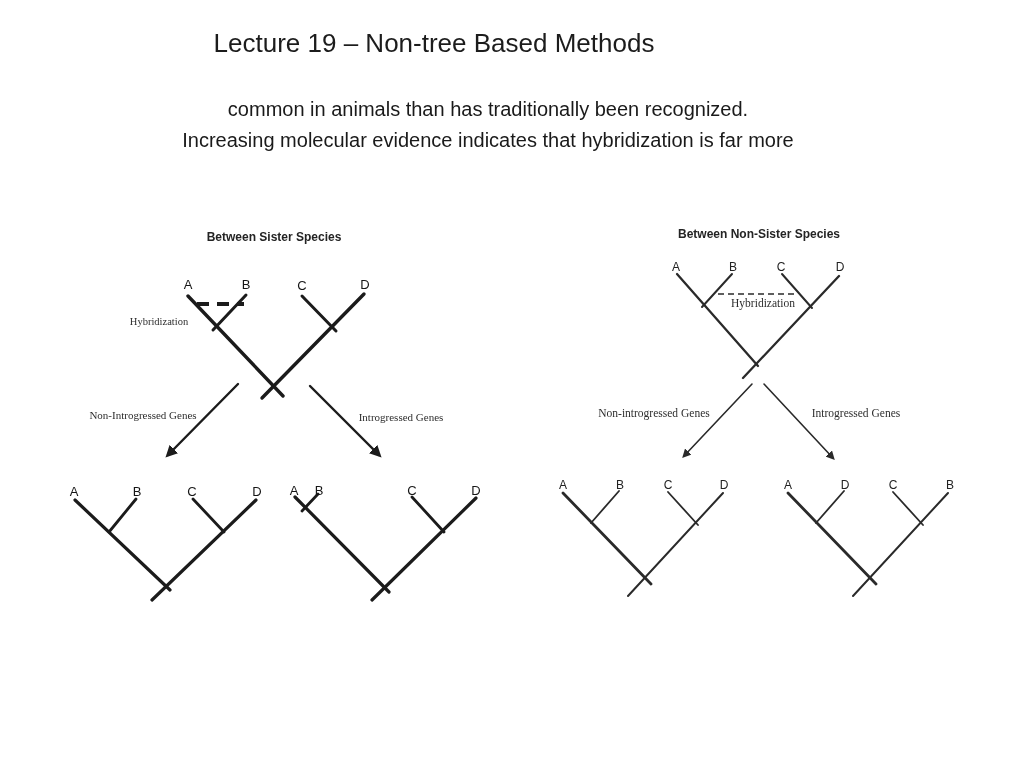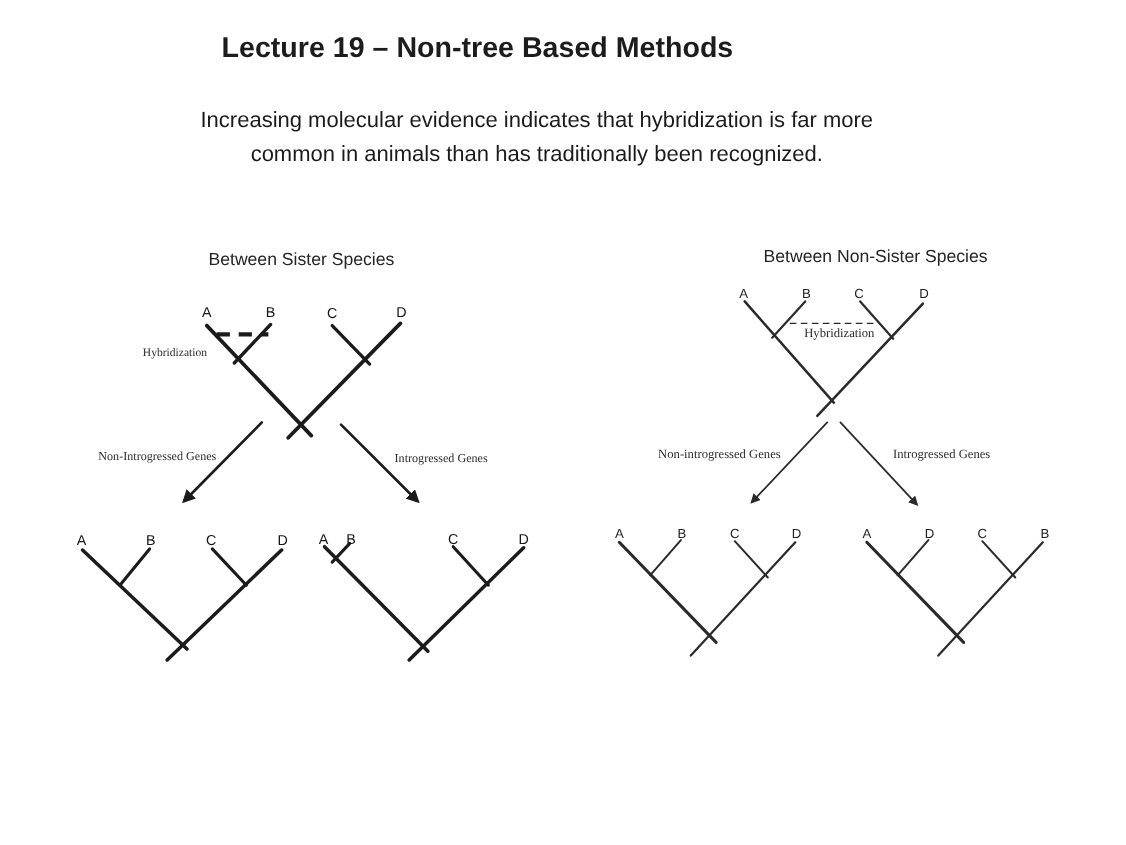"Lecture 19 – Non-tree Based" .title { font-weight: 700 -> 400 }
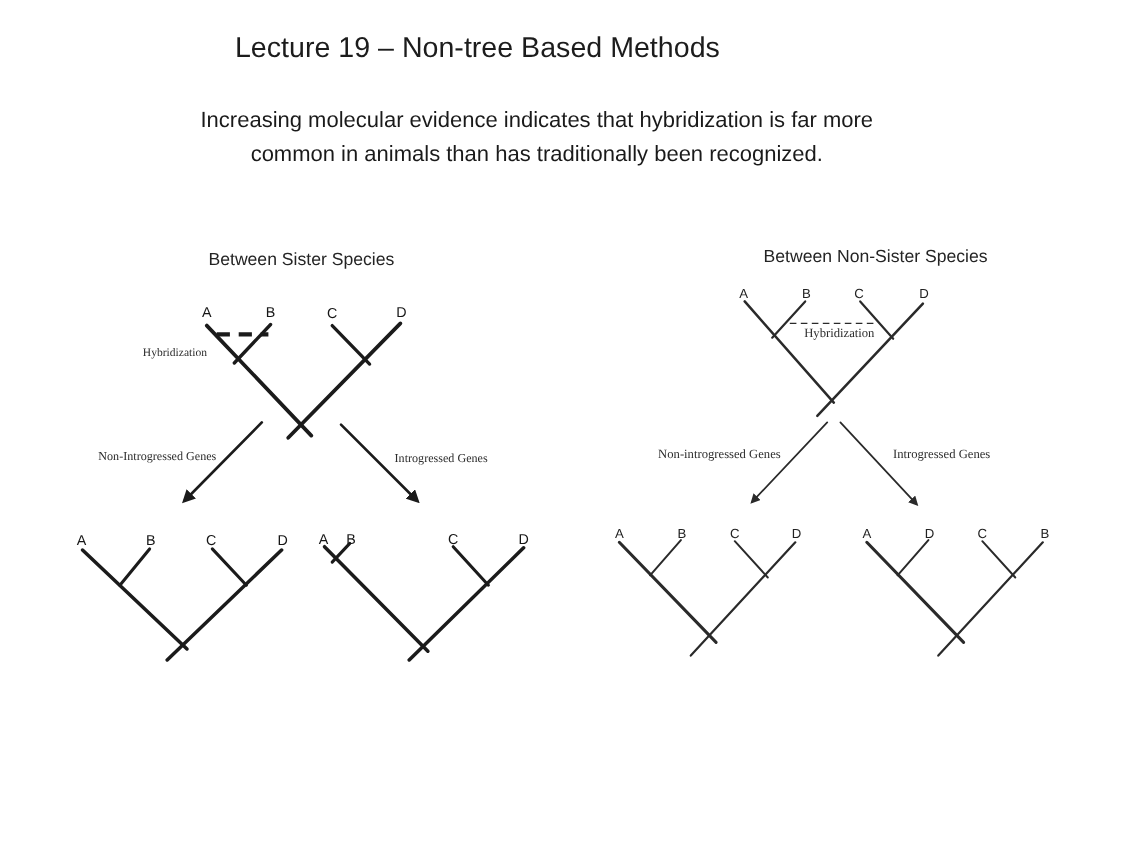"Increasing molecular evidence indicates" div { order: before "common in animals than has" -> after "common in animals than has" }
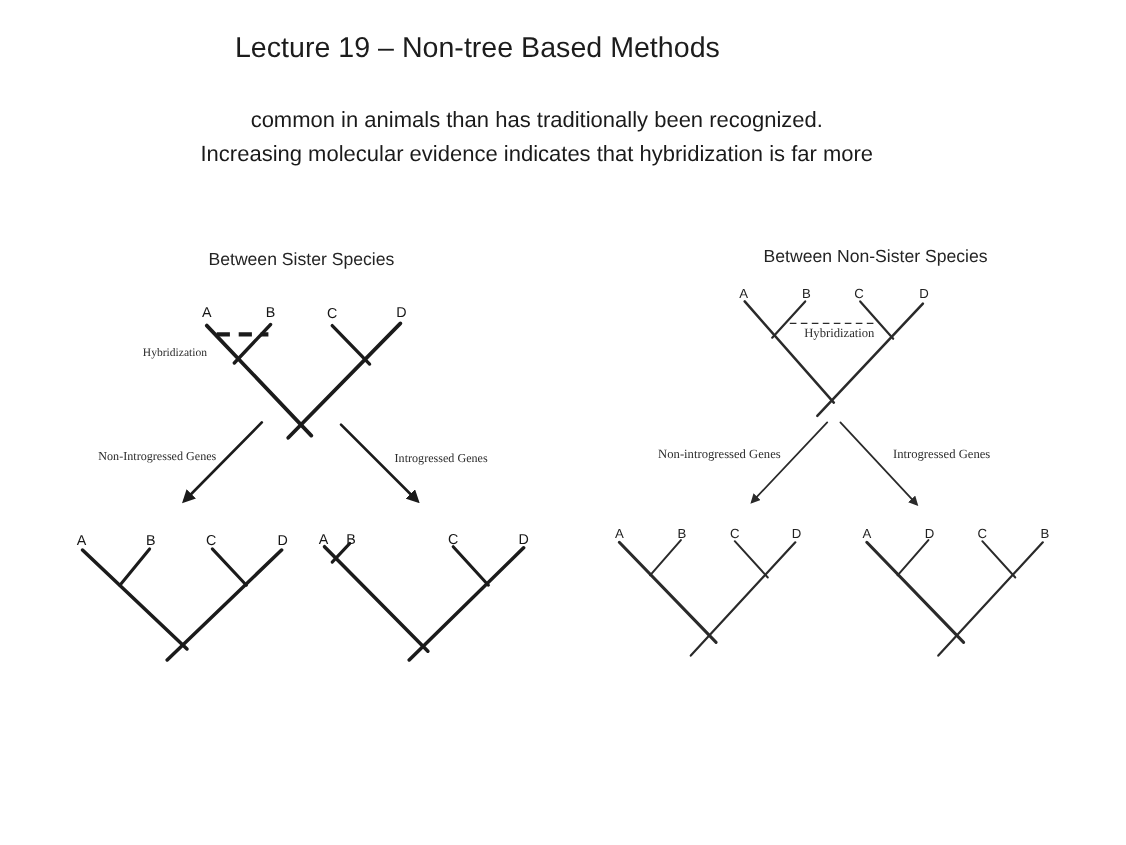"Between Sister Species" .heading { font-size: 16px -> 12px; font-weight: none -> bold }
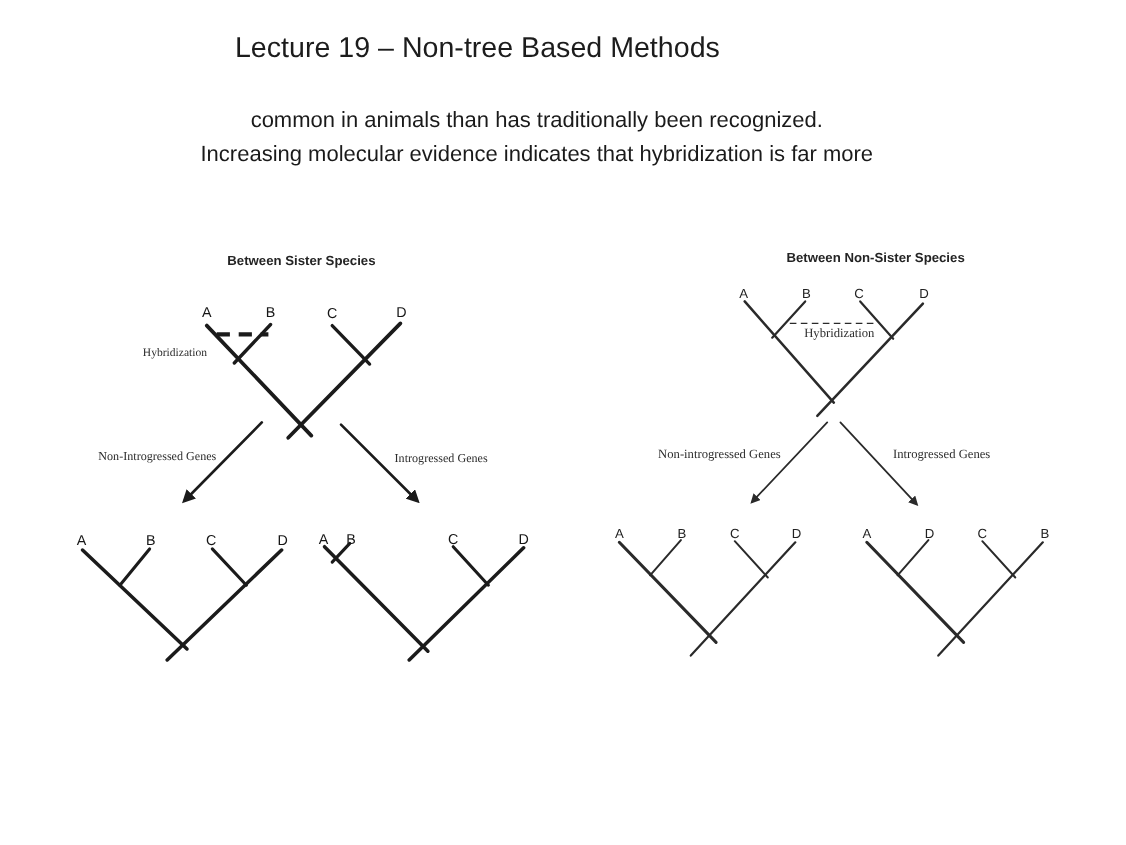"Between Non-Sister Species" div.heading { margin-left: 37px -> none }
